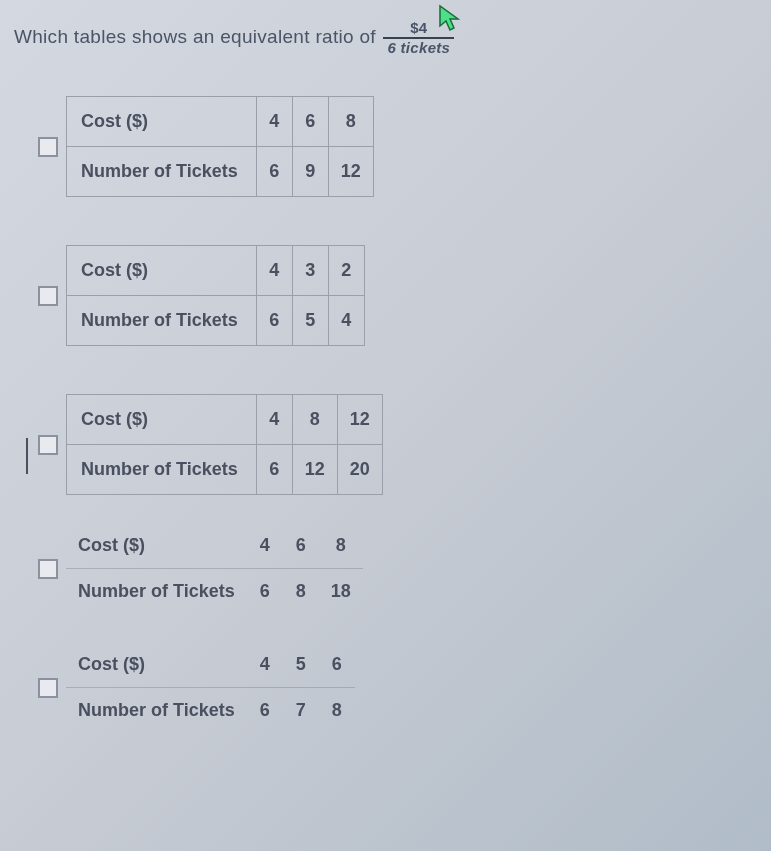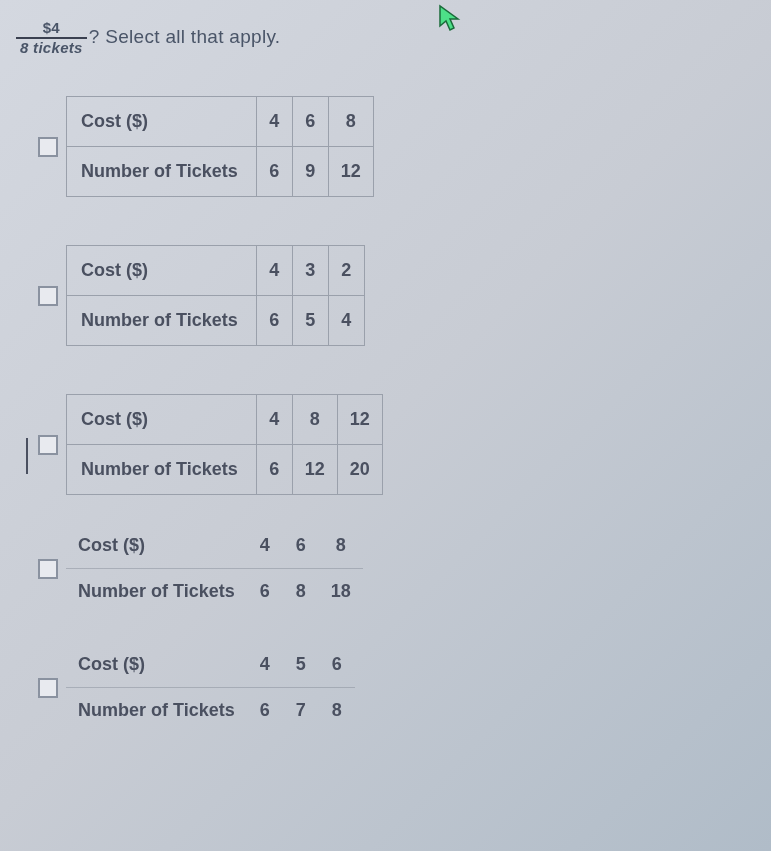"Which tables shows an equivalent" span { html: none -> <span>Which tables shows an equivalent ratio of </span> }
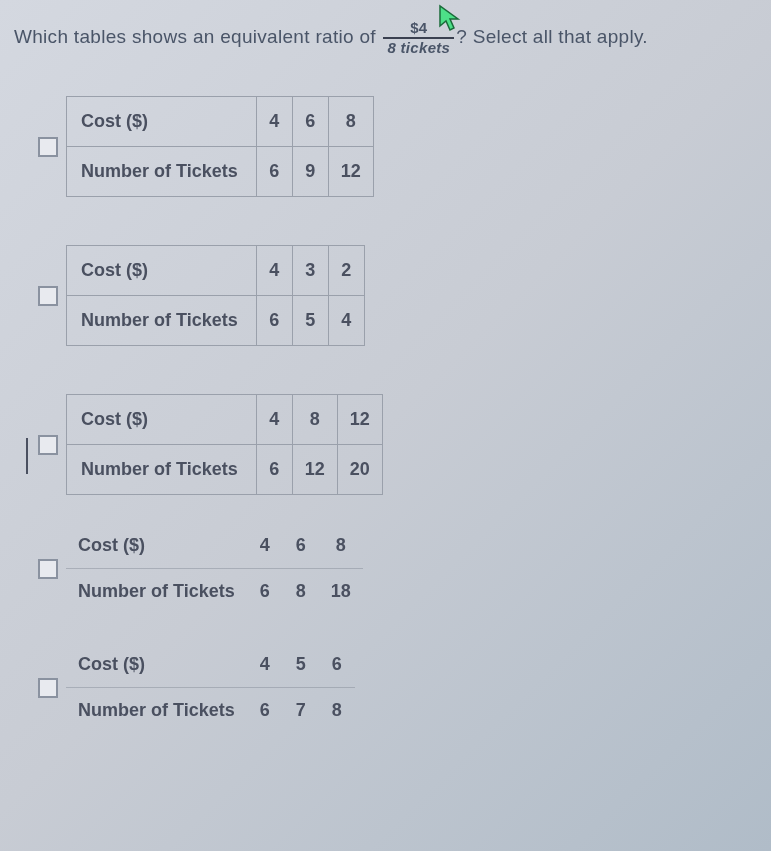"8 tickets" span.den { text: 8 -> 6 }
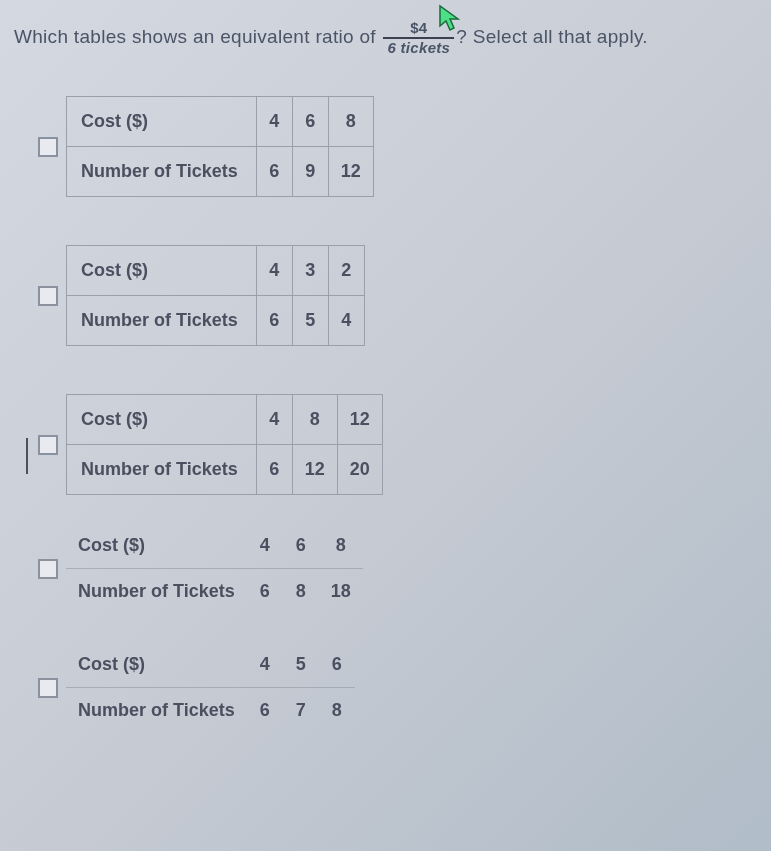"? Select all that apply." span { html: <span>? Select all that apply.</span> -> none }
